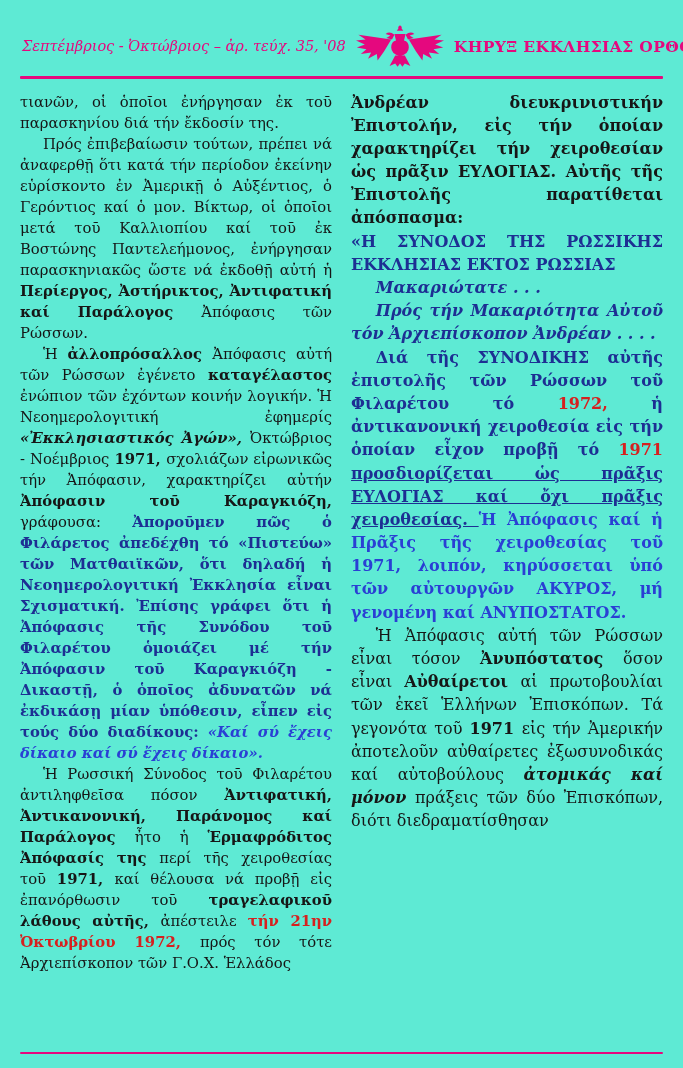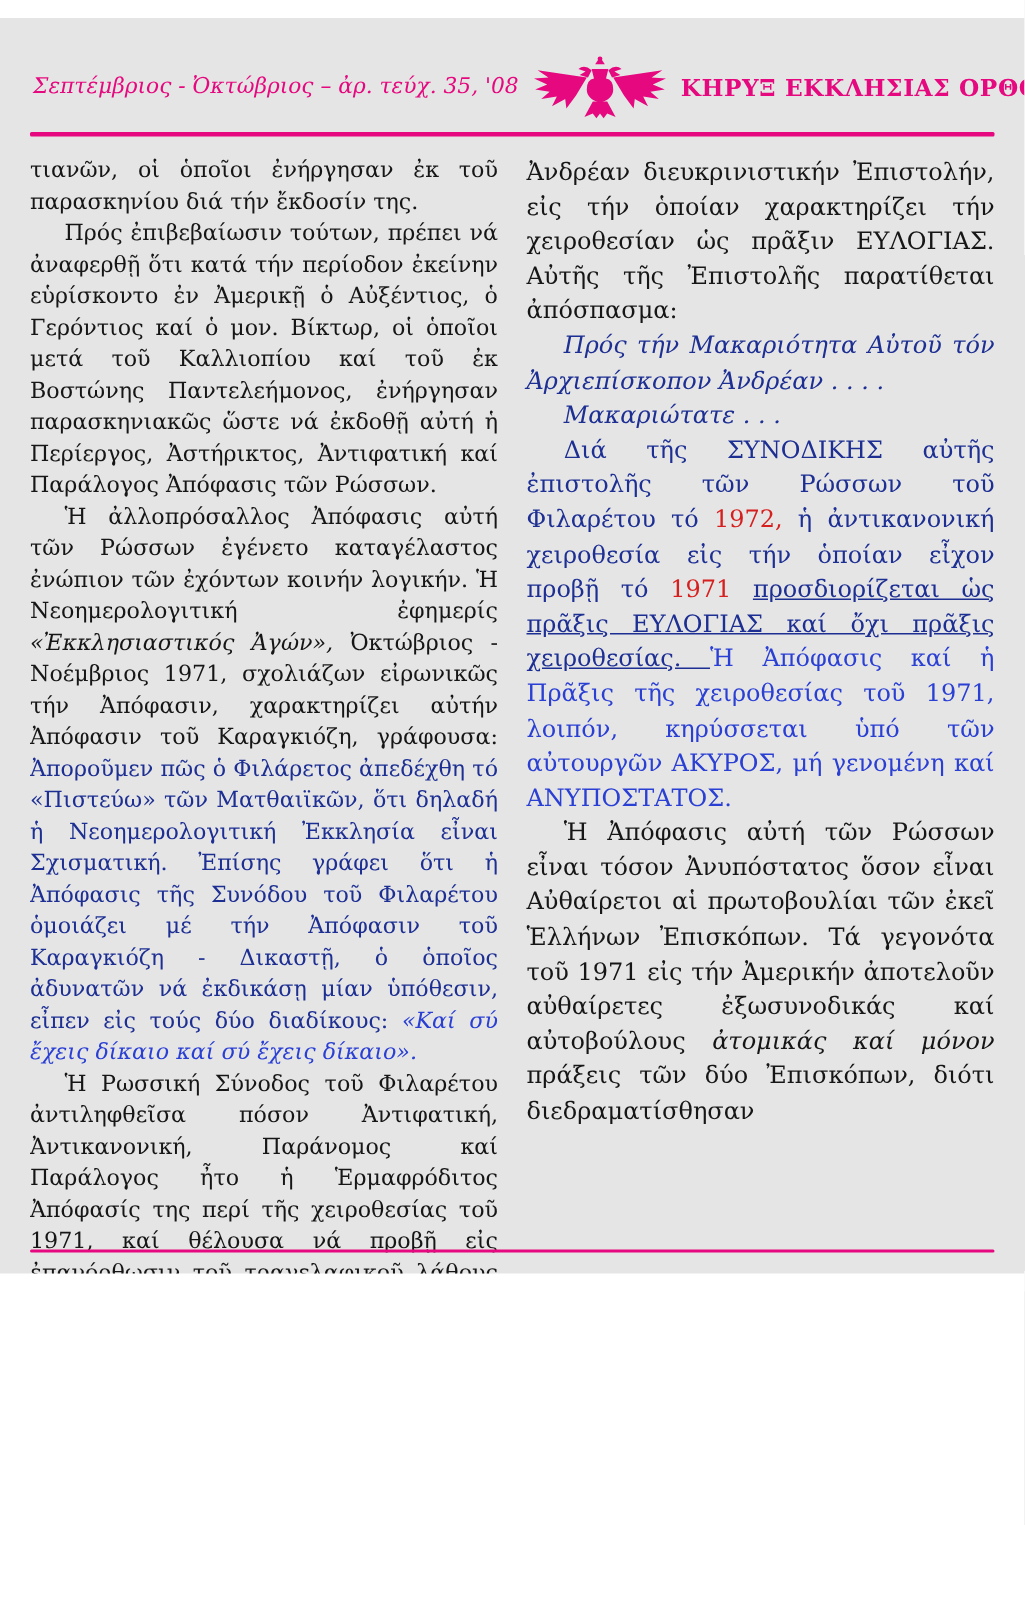"Σεπτέμβριος - Ὀκτώβριος – ἀρ." .page { background: #e5e5e5 -> #5eead4; height: 837px -> 1068px; margin: 12px auto -> 0 auto }
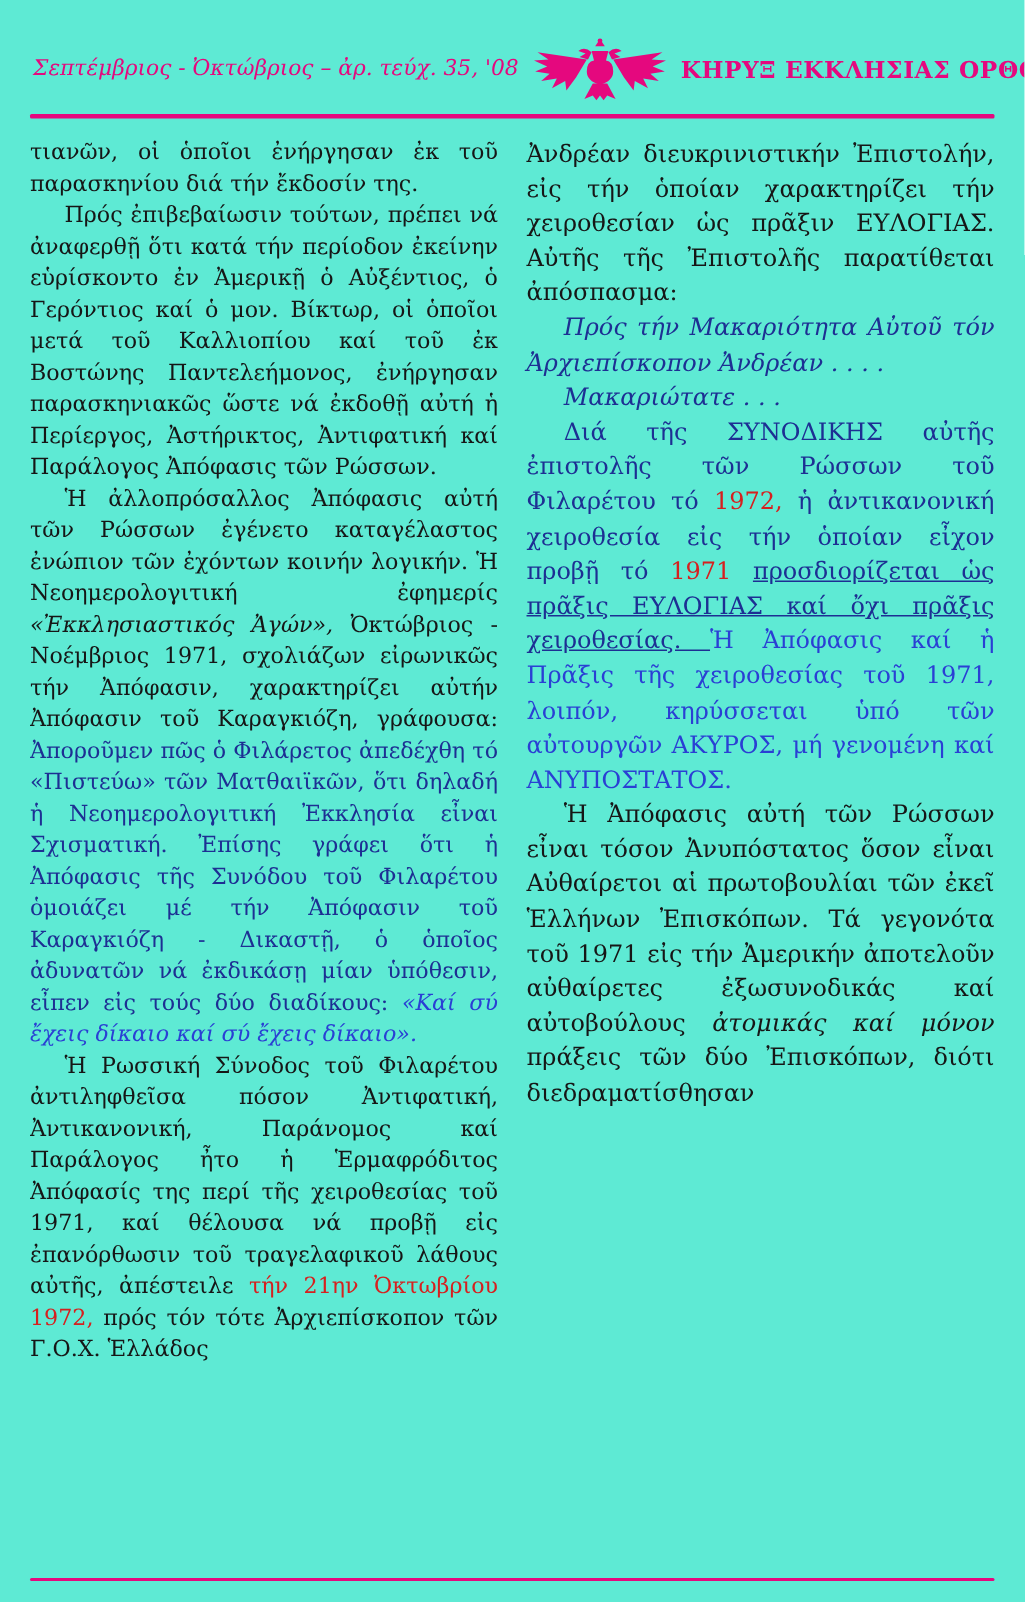"Ἀνδρέαν διευκρινιστικήν Ἐπιστολήν, εἰς" .r-b { font-weight: 400 -> 700 }
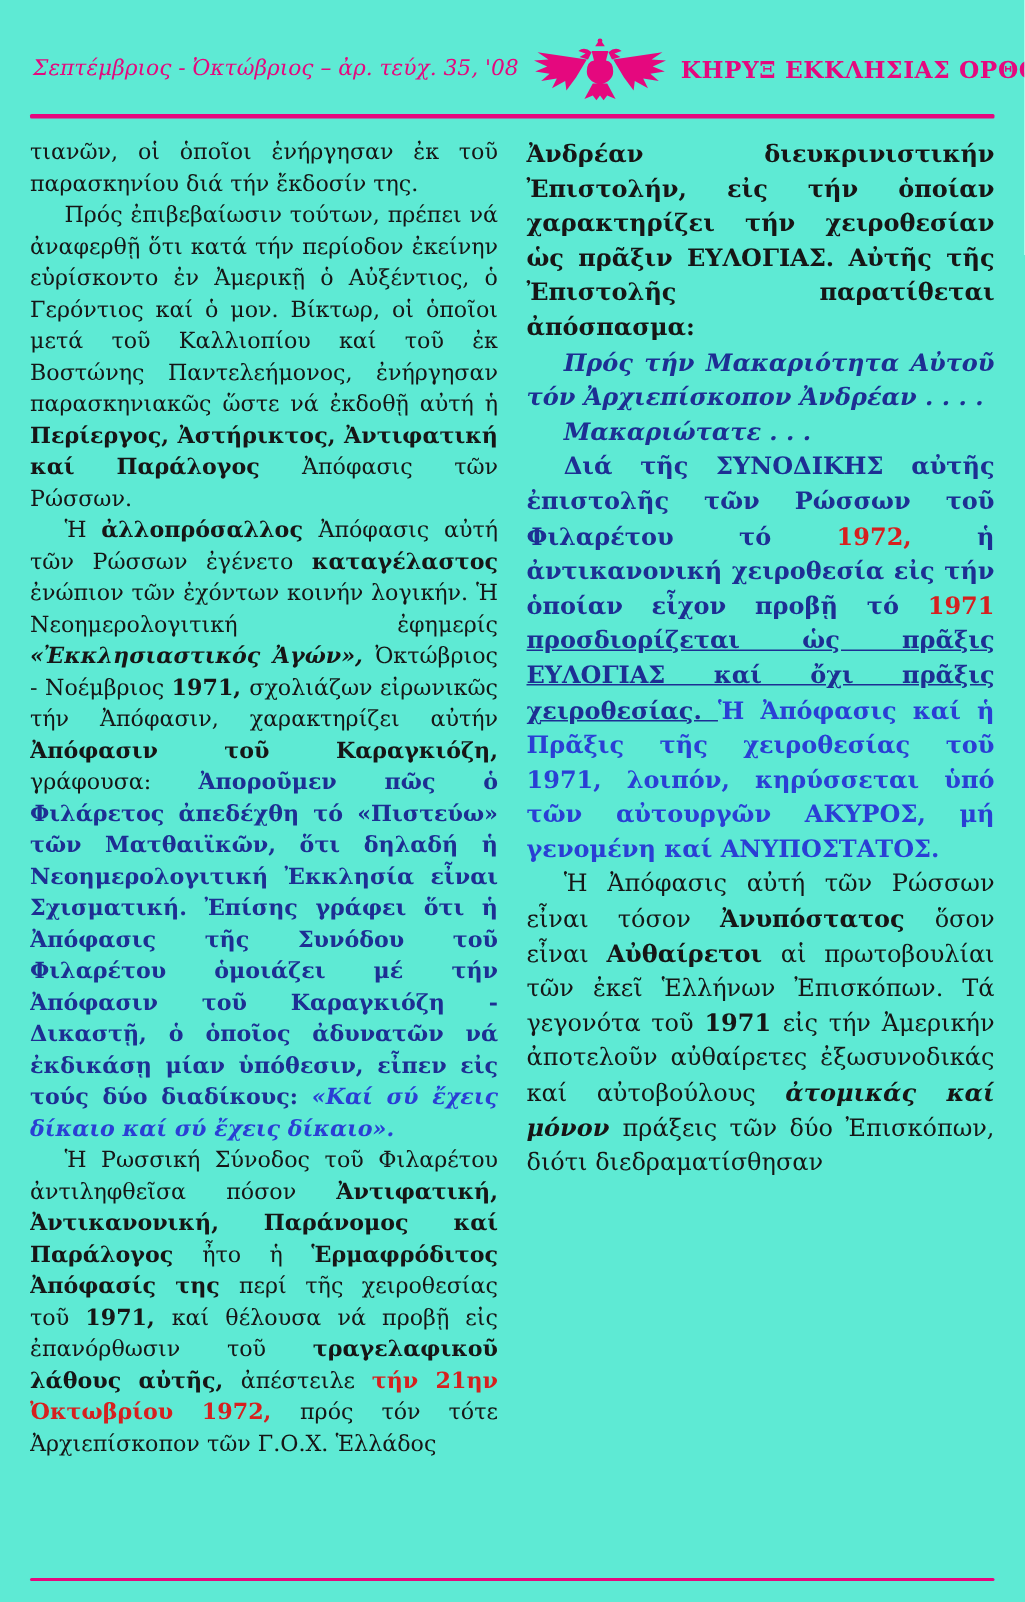"«Η ΣΥΝΟΔΟΣ ΤΗΣ ΡΩΣΣΙΚΗΣ ΕΚΚΛΗΣΙΑΣ" p.para { html: none -> <p><span>«Η ΣΥΝΟΔΟΣ ΤΗΣ ΡΩΣΣΙΚΗΣ ΕΚΚΛΗΣΙΑΣ ΕΚΤΟΣ ΡΩΣΣΙΑΣ</span></p> }
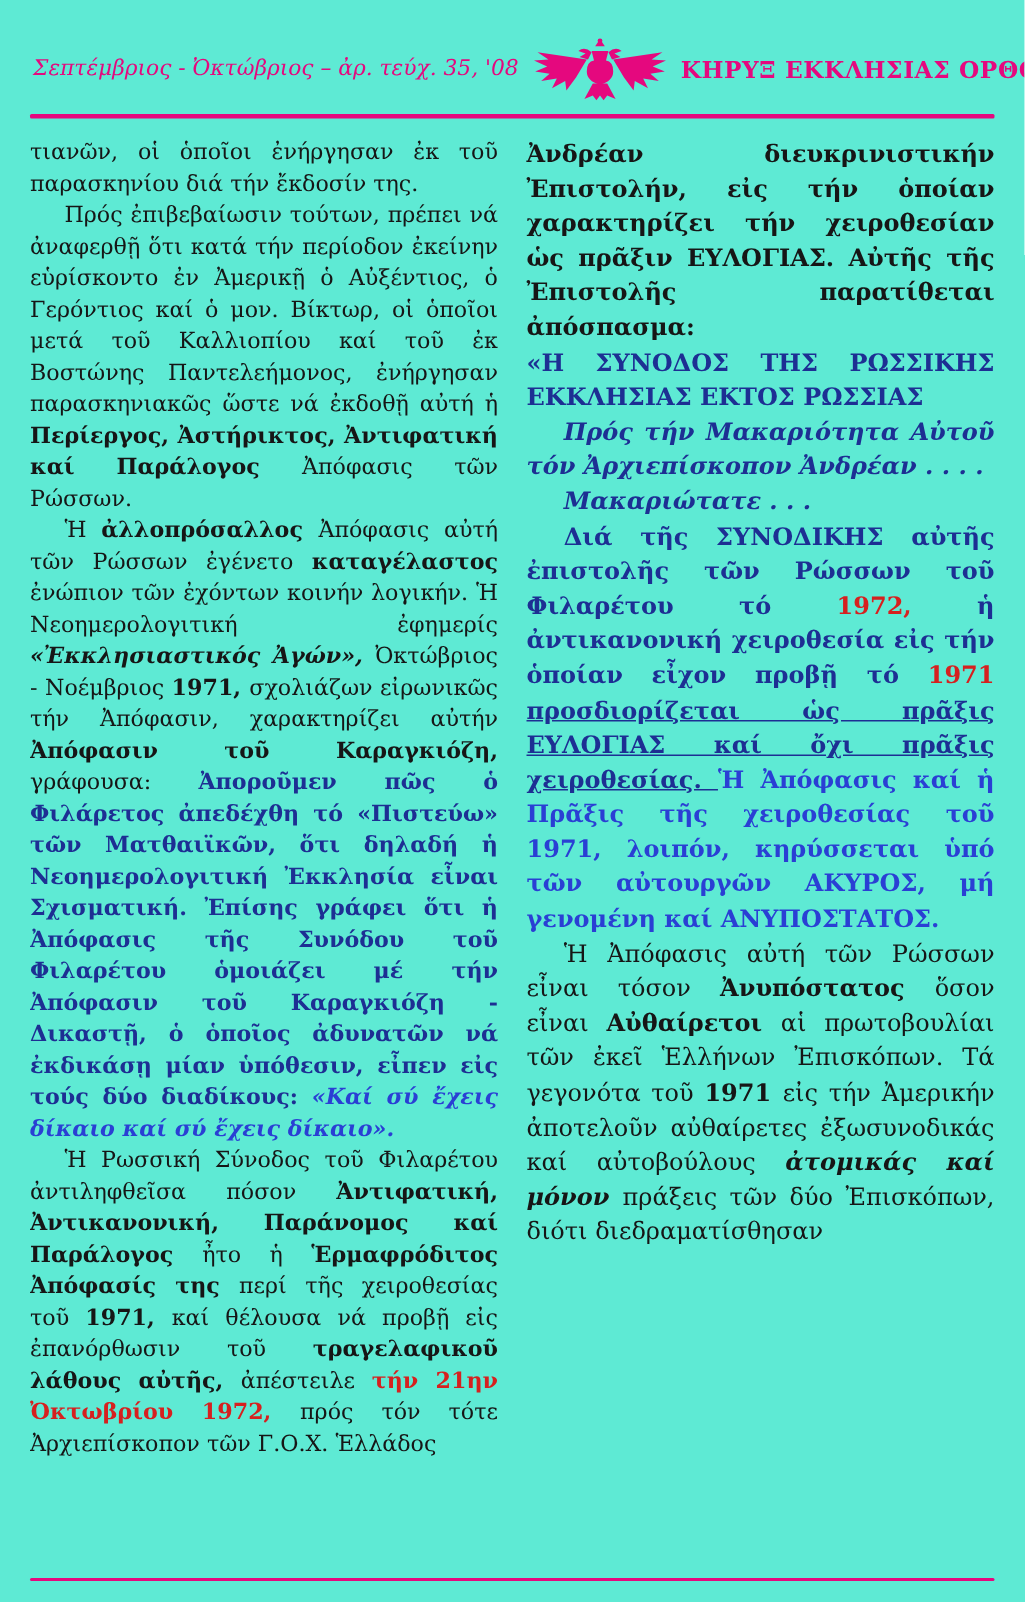"Πρός τήν Μακαριότητα Αὐτοῦ τόν" p.para { order: before "Μακαριώτατε . . ." -> after "Μακαριώτατε . . ." }
